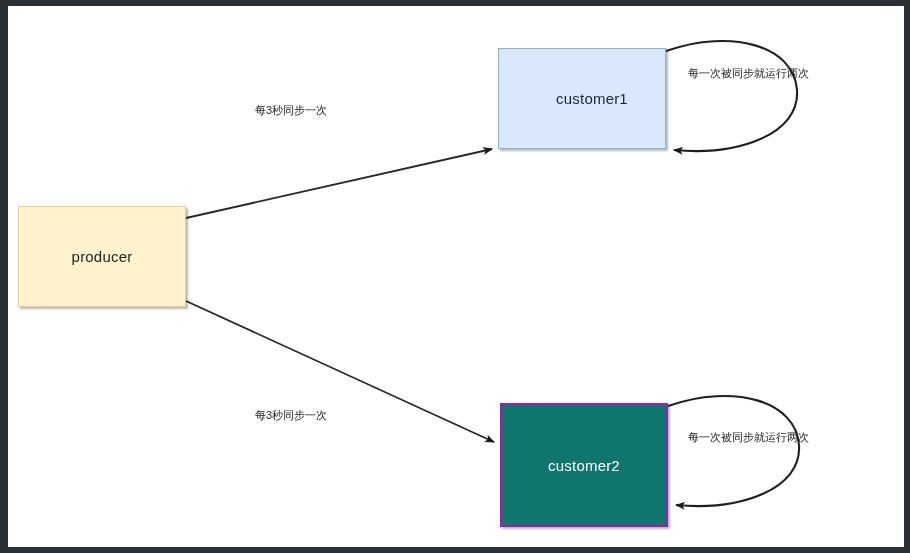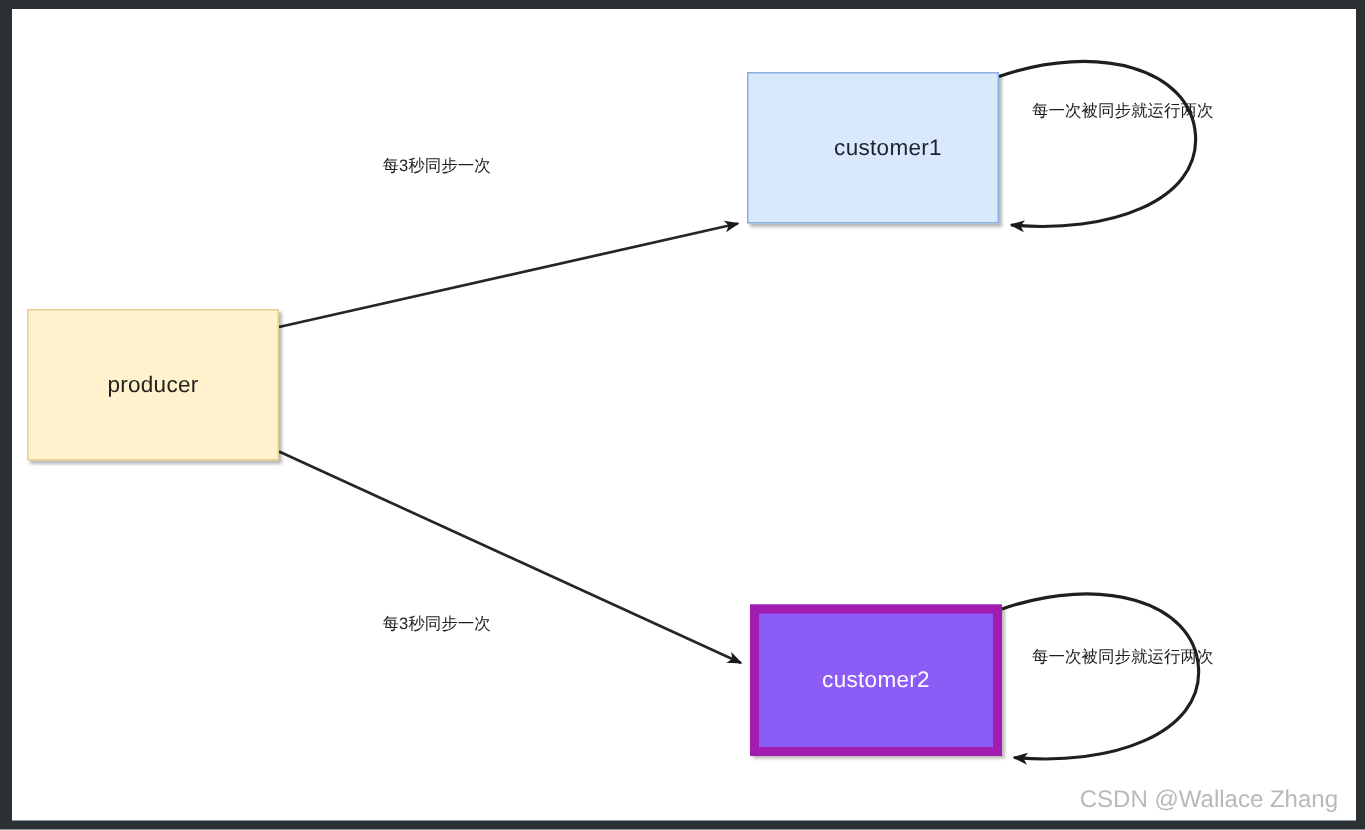"customer2" .node-customer2 { background: #8b5cf6 -> #0f766e; border: 6px solid #a21caf -> 2px solid #a21caf; height: 101px -> 124px }
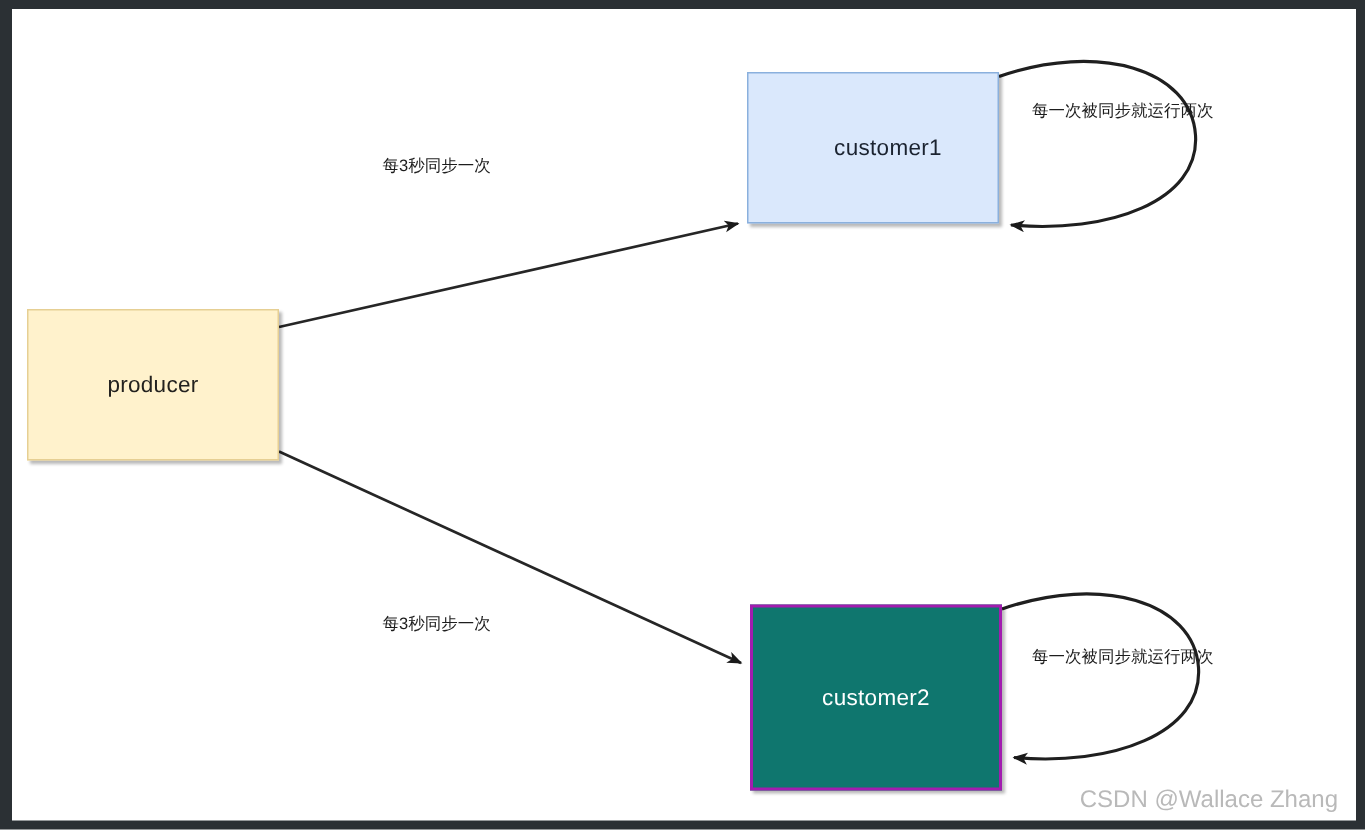"CSDN @Wallace Zhang" div.watermark { html: <div>CSDN @Wallace Zhang</div> -> none }
